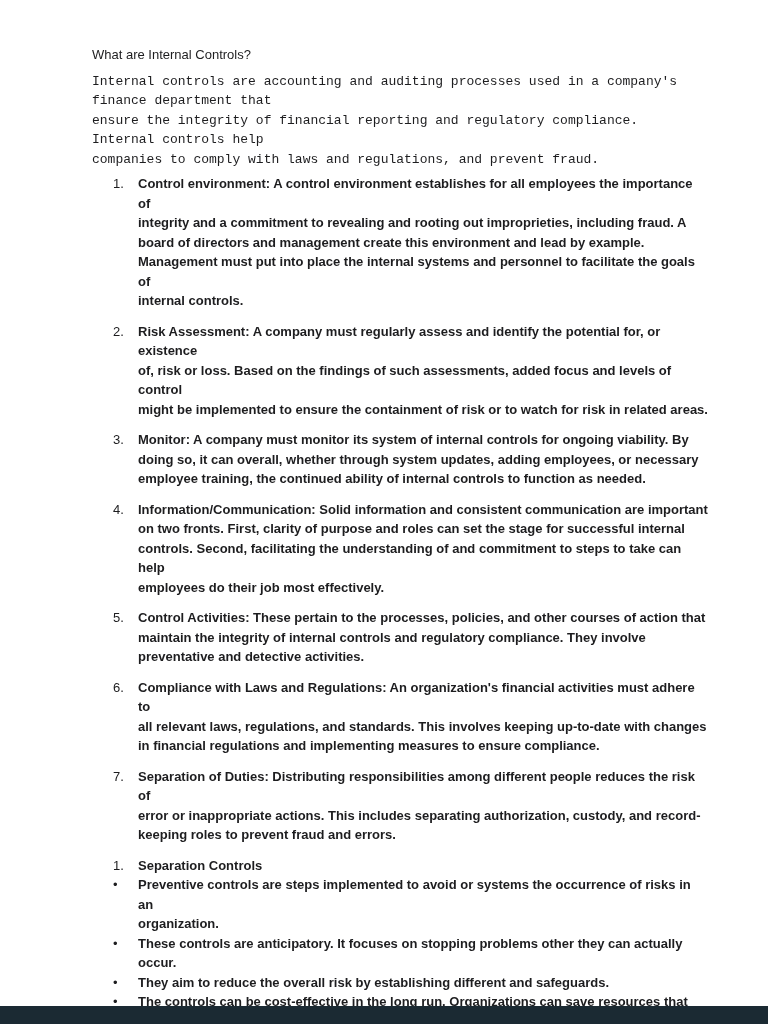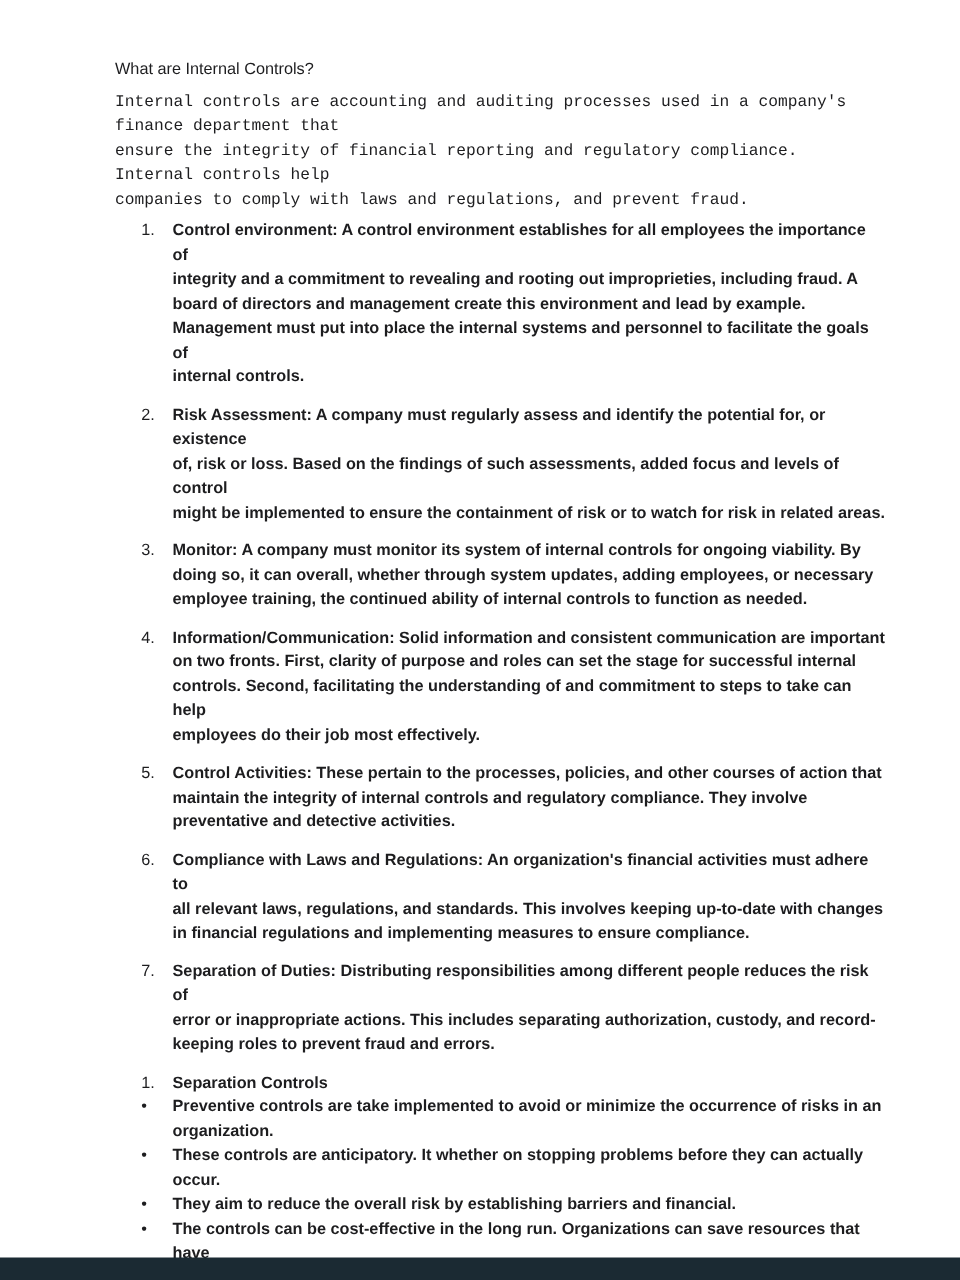"Preventive controls are take implemented" span.body-text { text: take implemented to avoid or minimize -> steps implemented to avoid or systems }
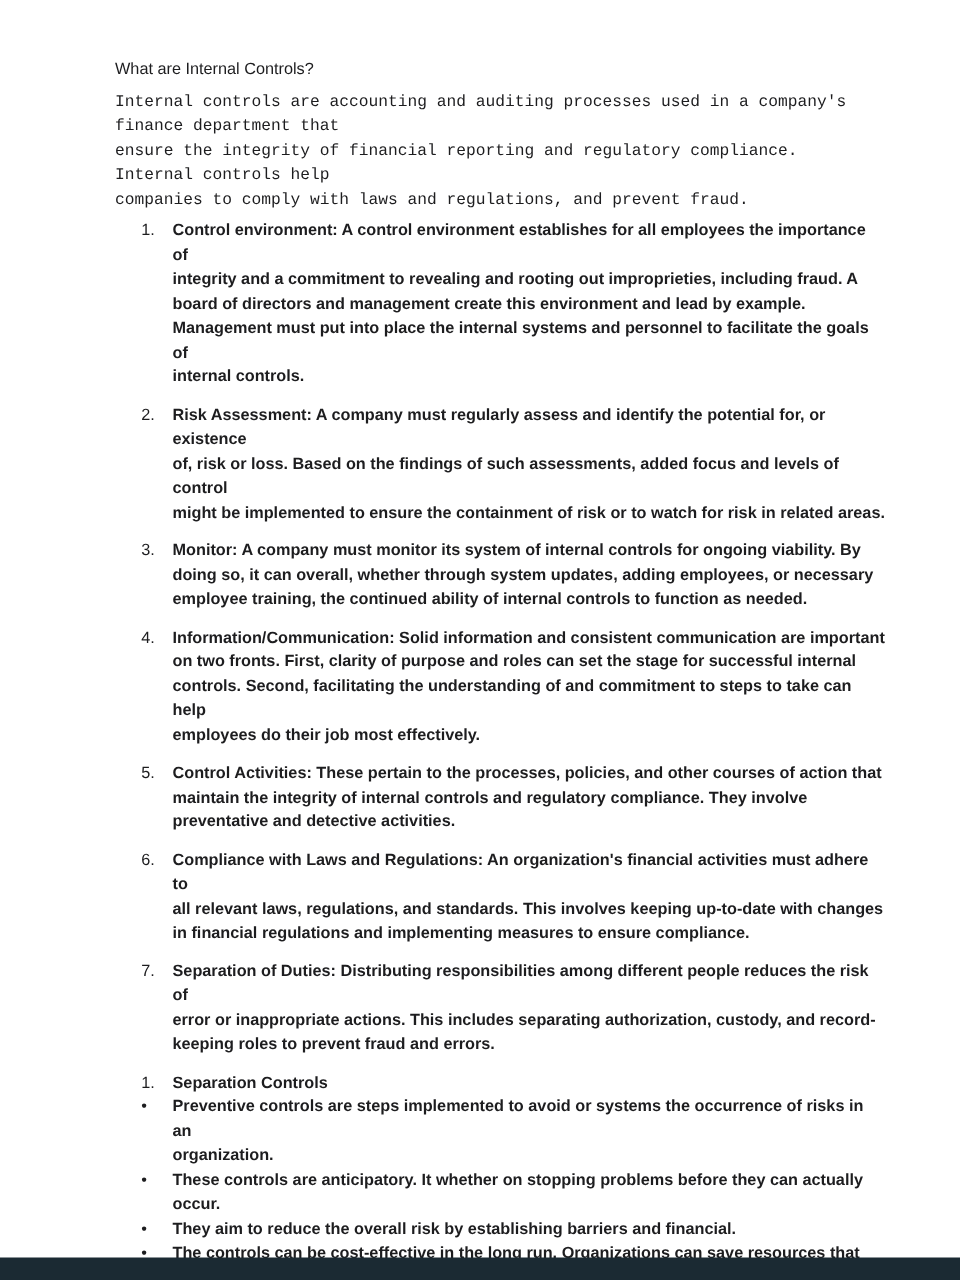"These controls are anticipatory. It" span.body-text { text: whether on stopping problems before -> focuses on stopping problems other }
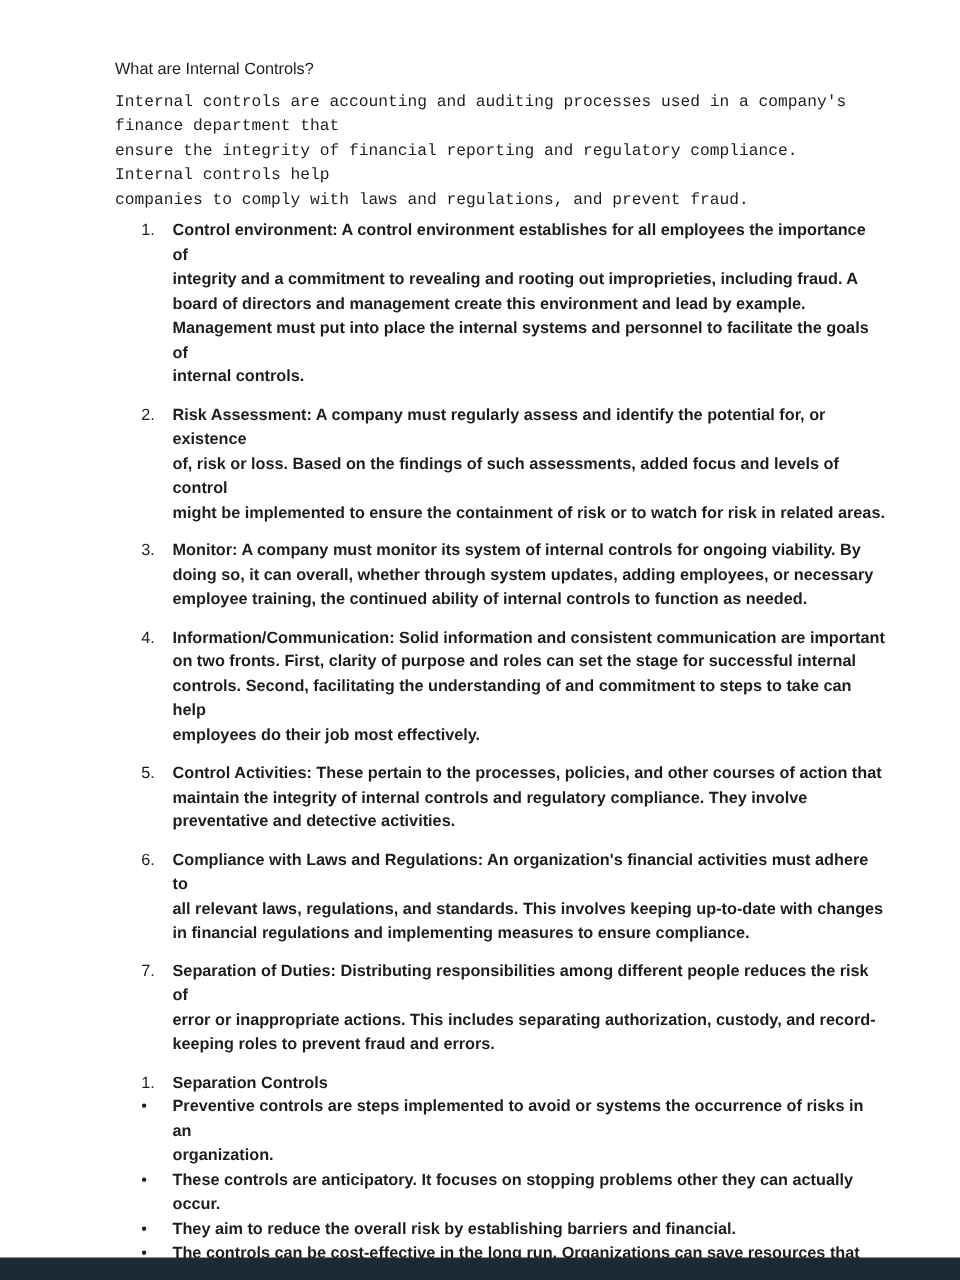"They aim to reduce the" span.body-text { text: barriers and financial -> different and safeguards }
